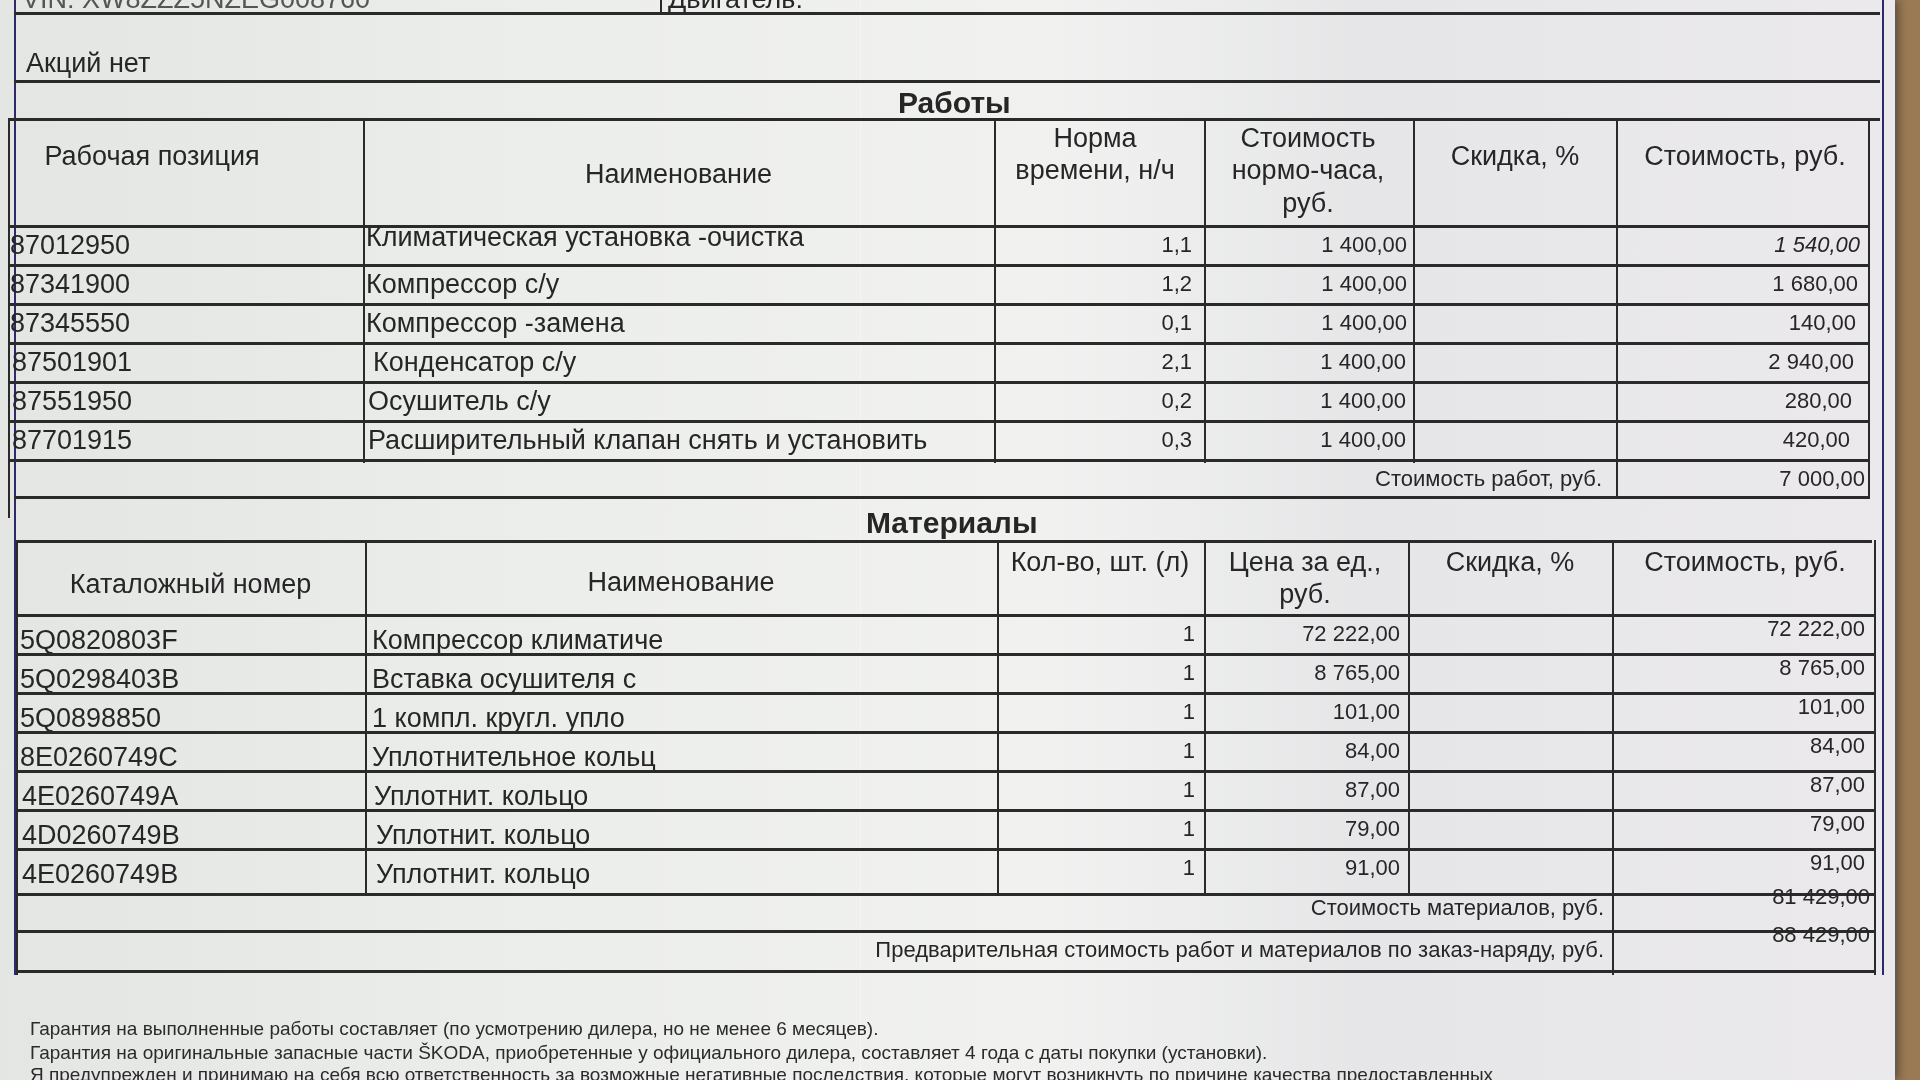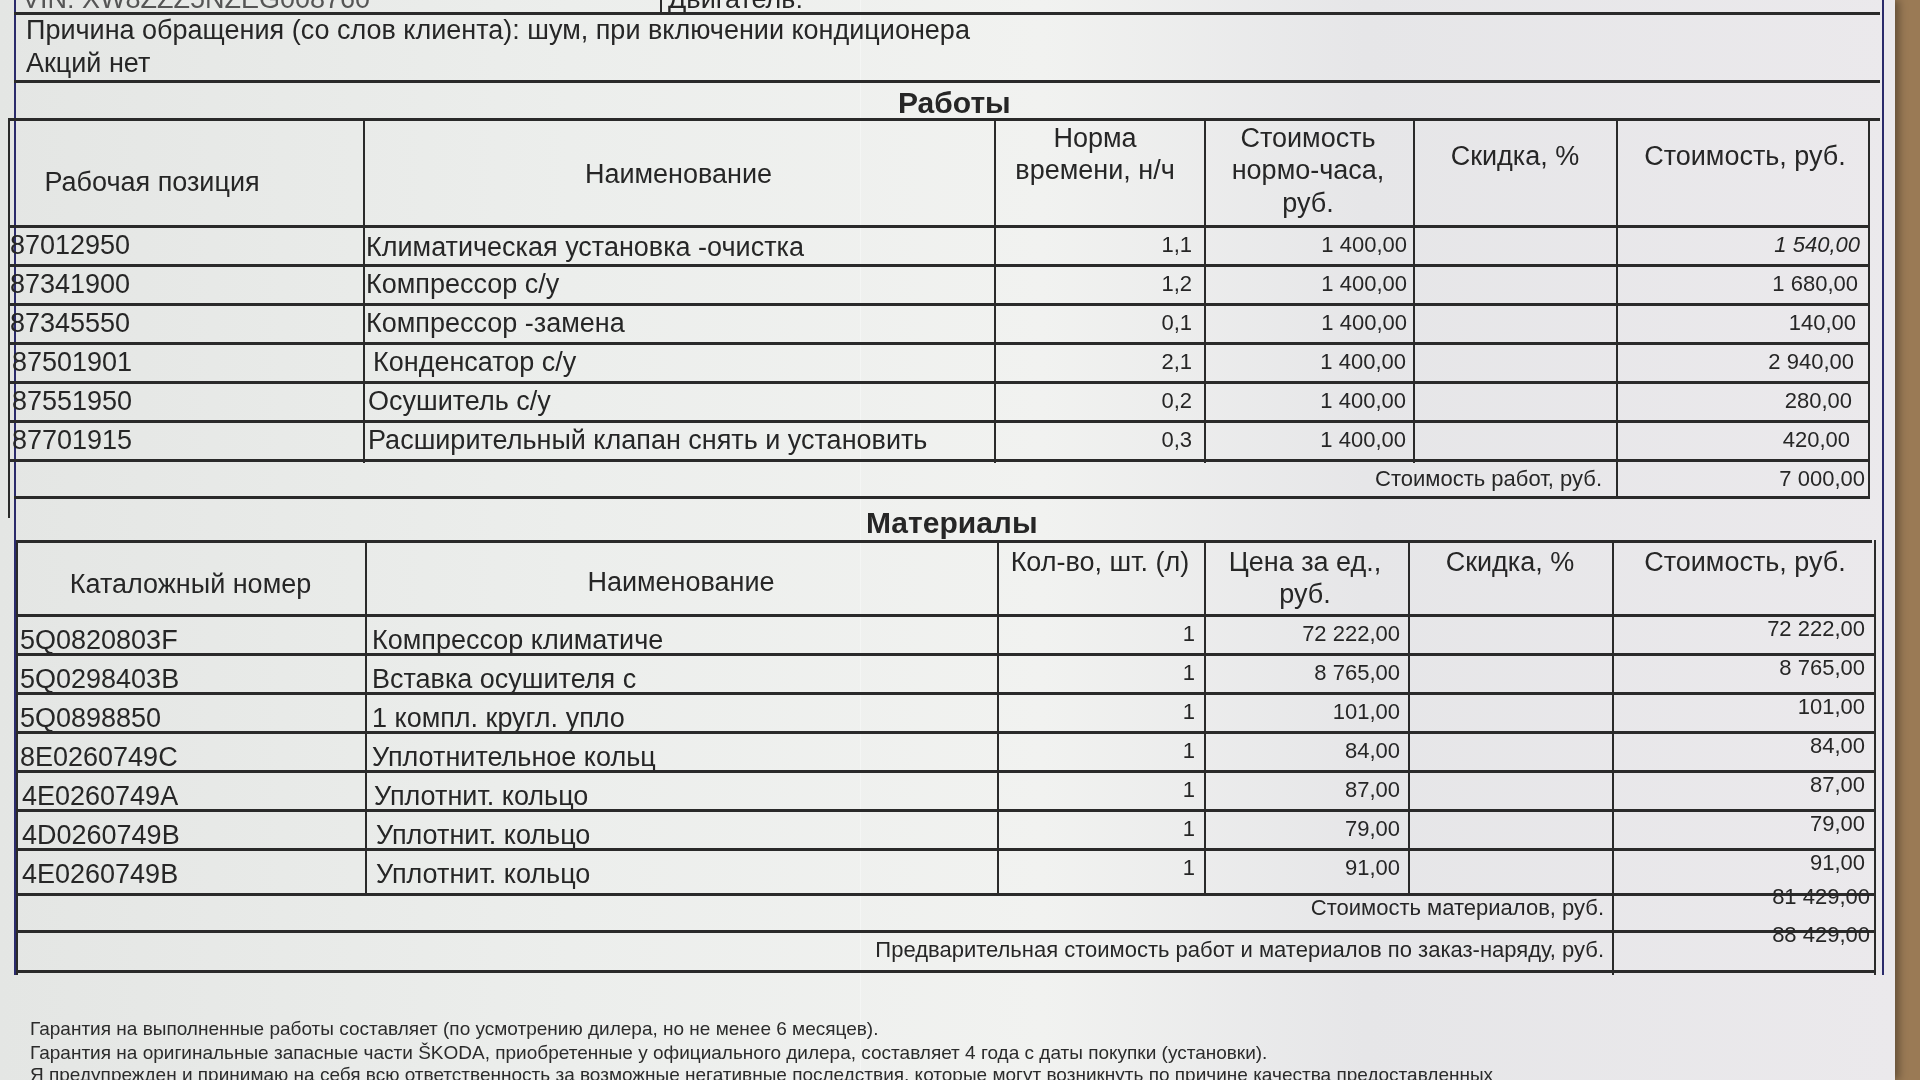"Причина обращения (со слов клиента):" div.txt { html: <div>Причина обращения (со слов клиента): шум, при включении кондиционера</div> -> none }
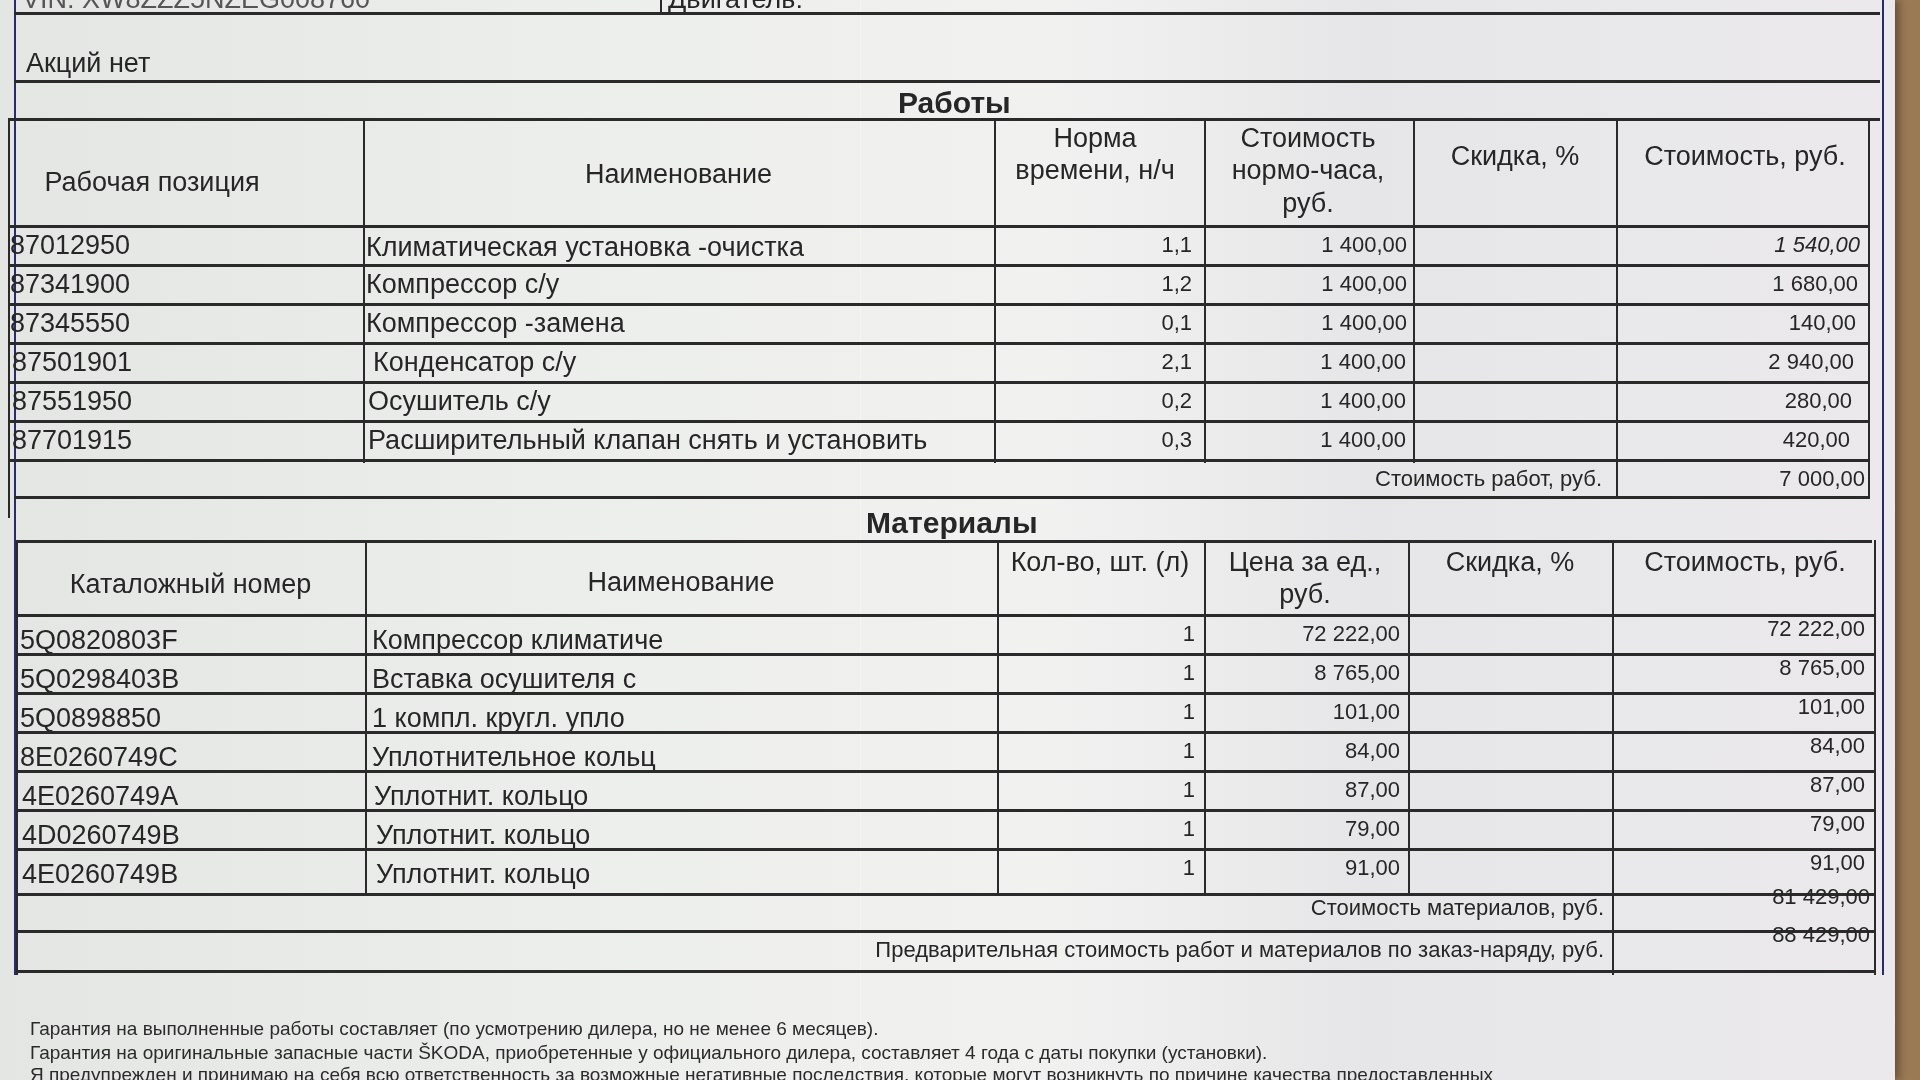"Рабочая позиция" div.hdr { top: 166px -> 140px }
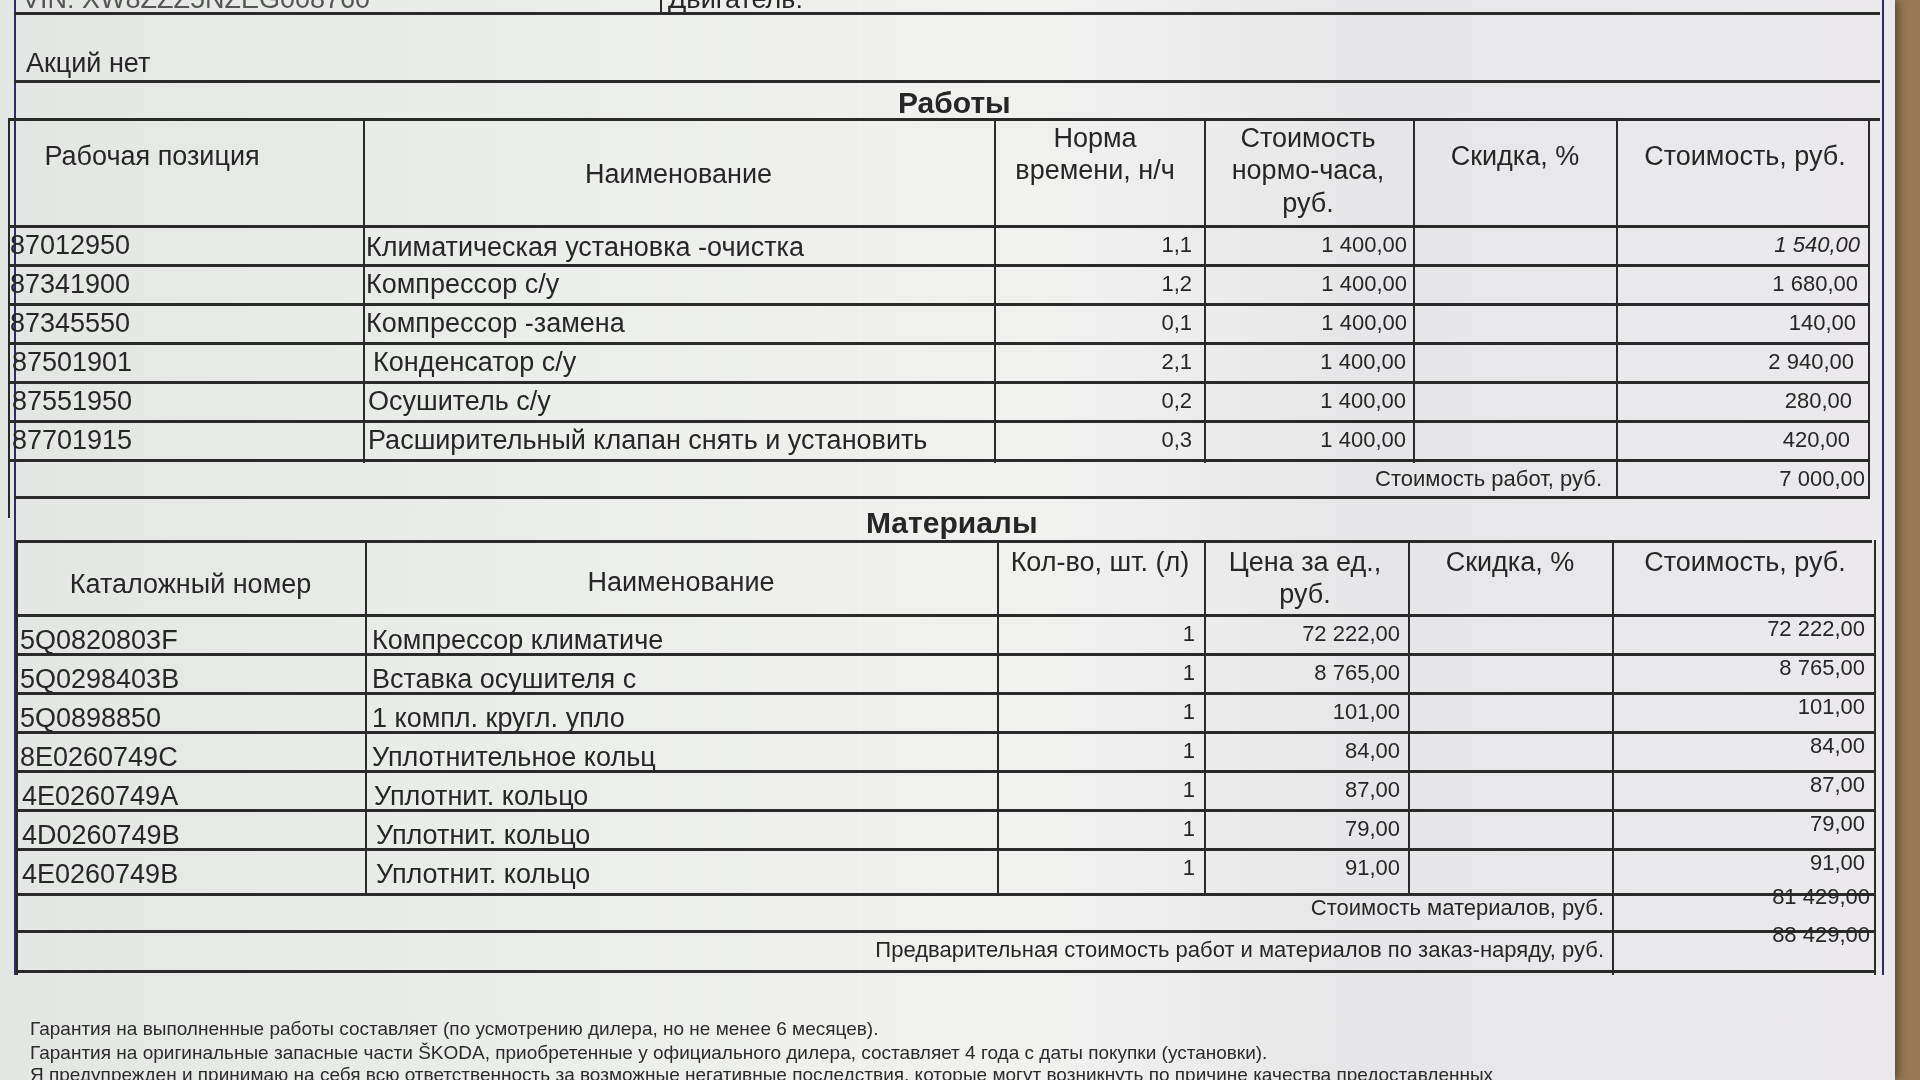"Климатическая установка -очистка" div.txt { top: 234px -> 224px }
